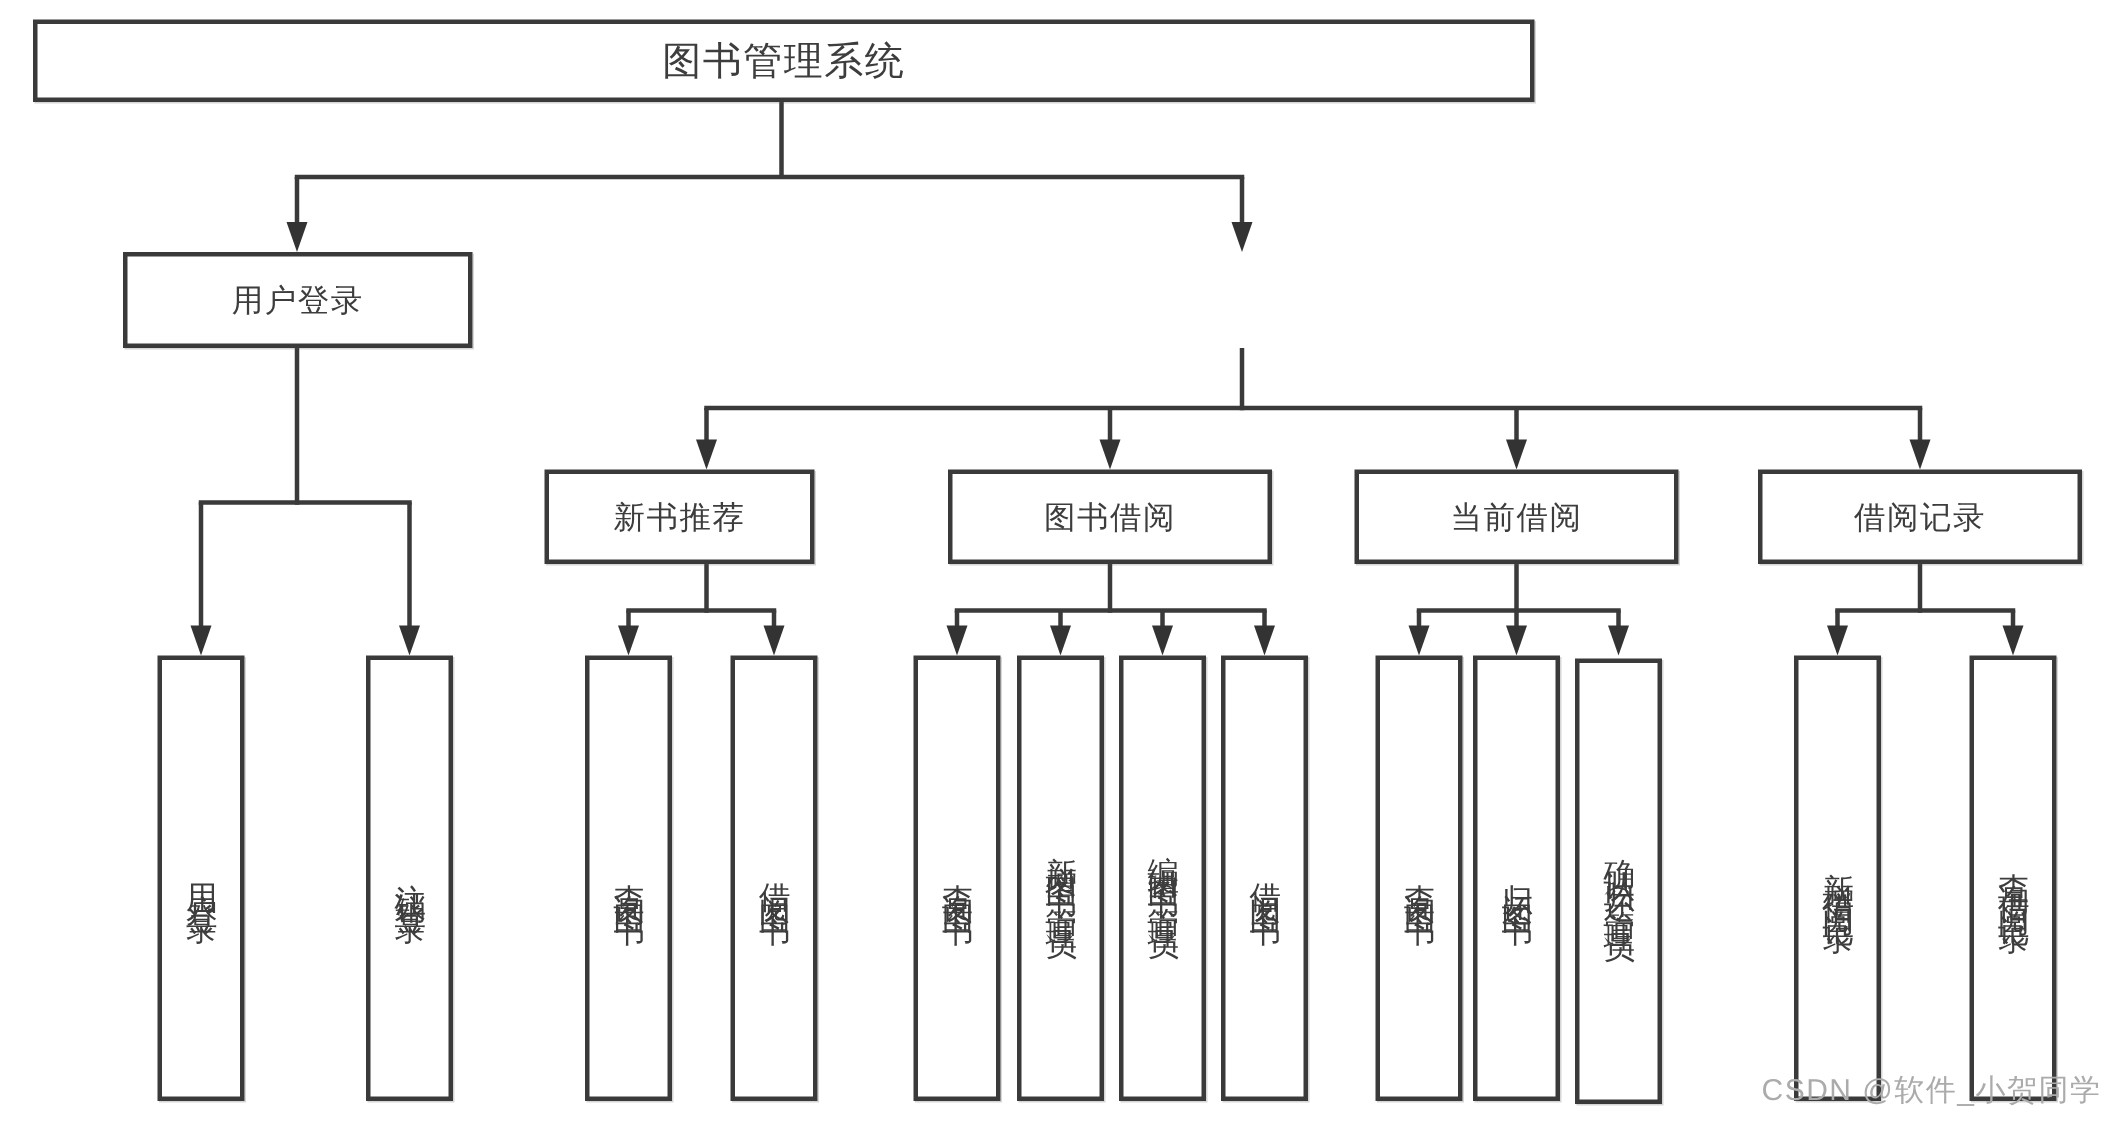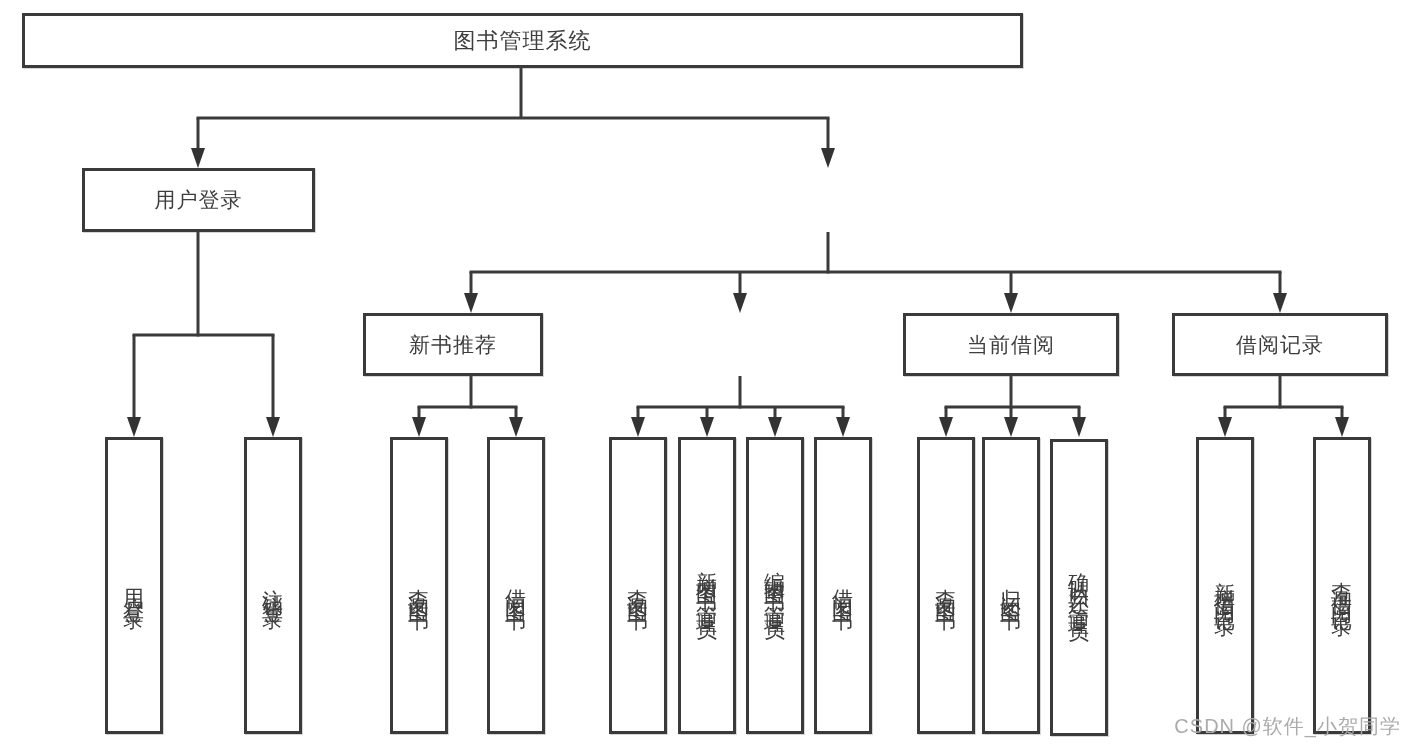"图书管理系统" .root { font-size: 22px -> 26px }
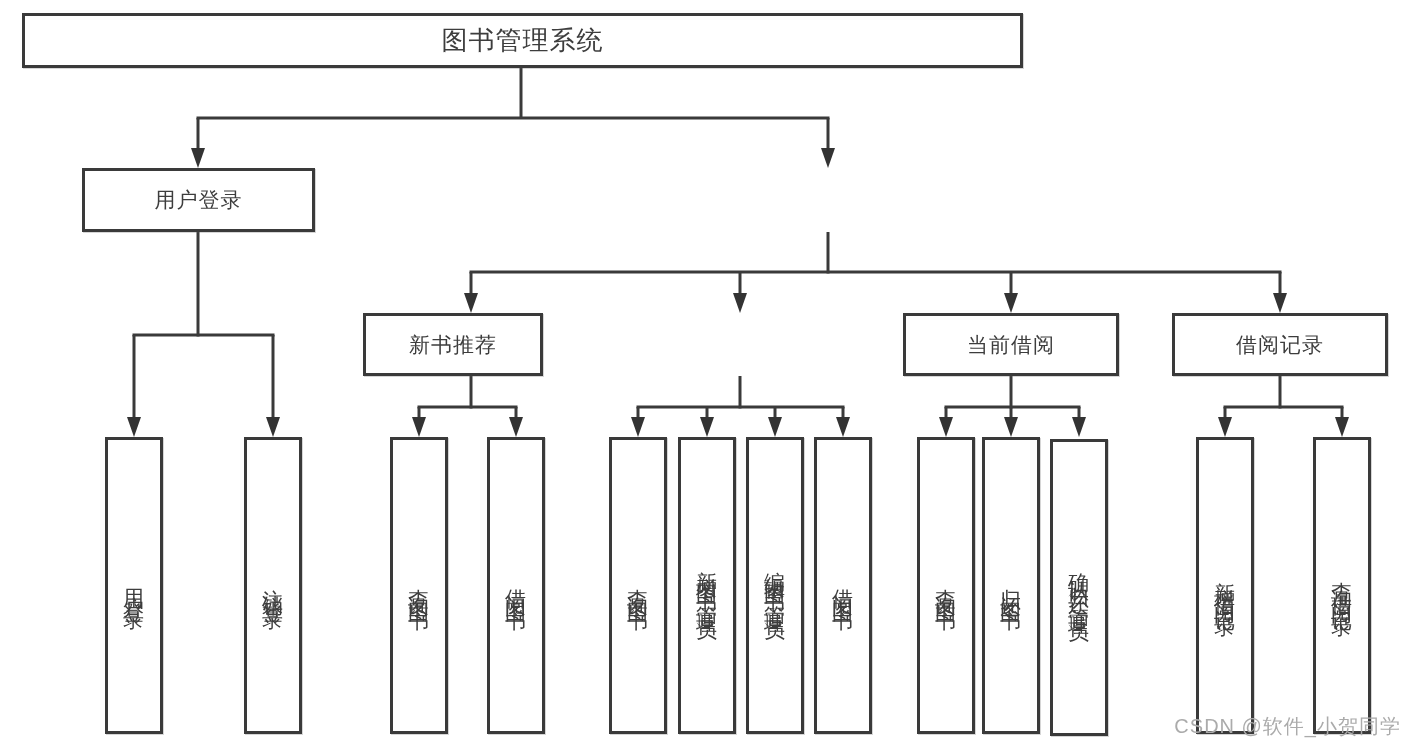"图书借阅" div.node { html: none -> <div>图书借阅</div> }
